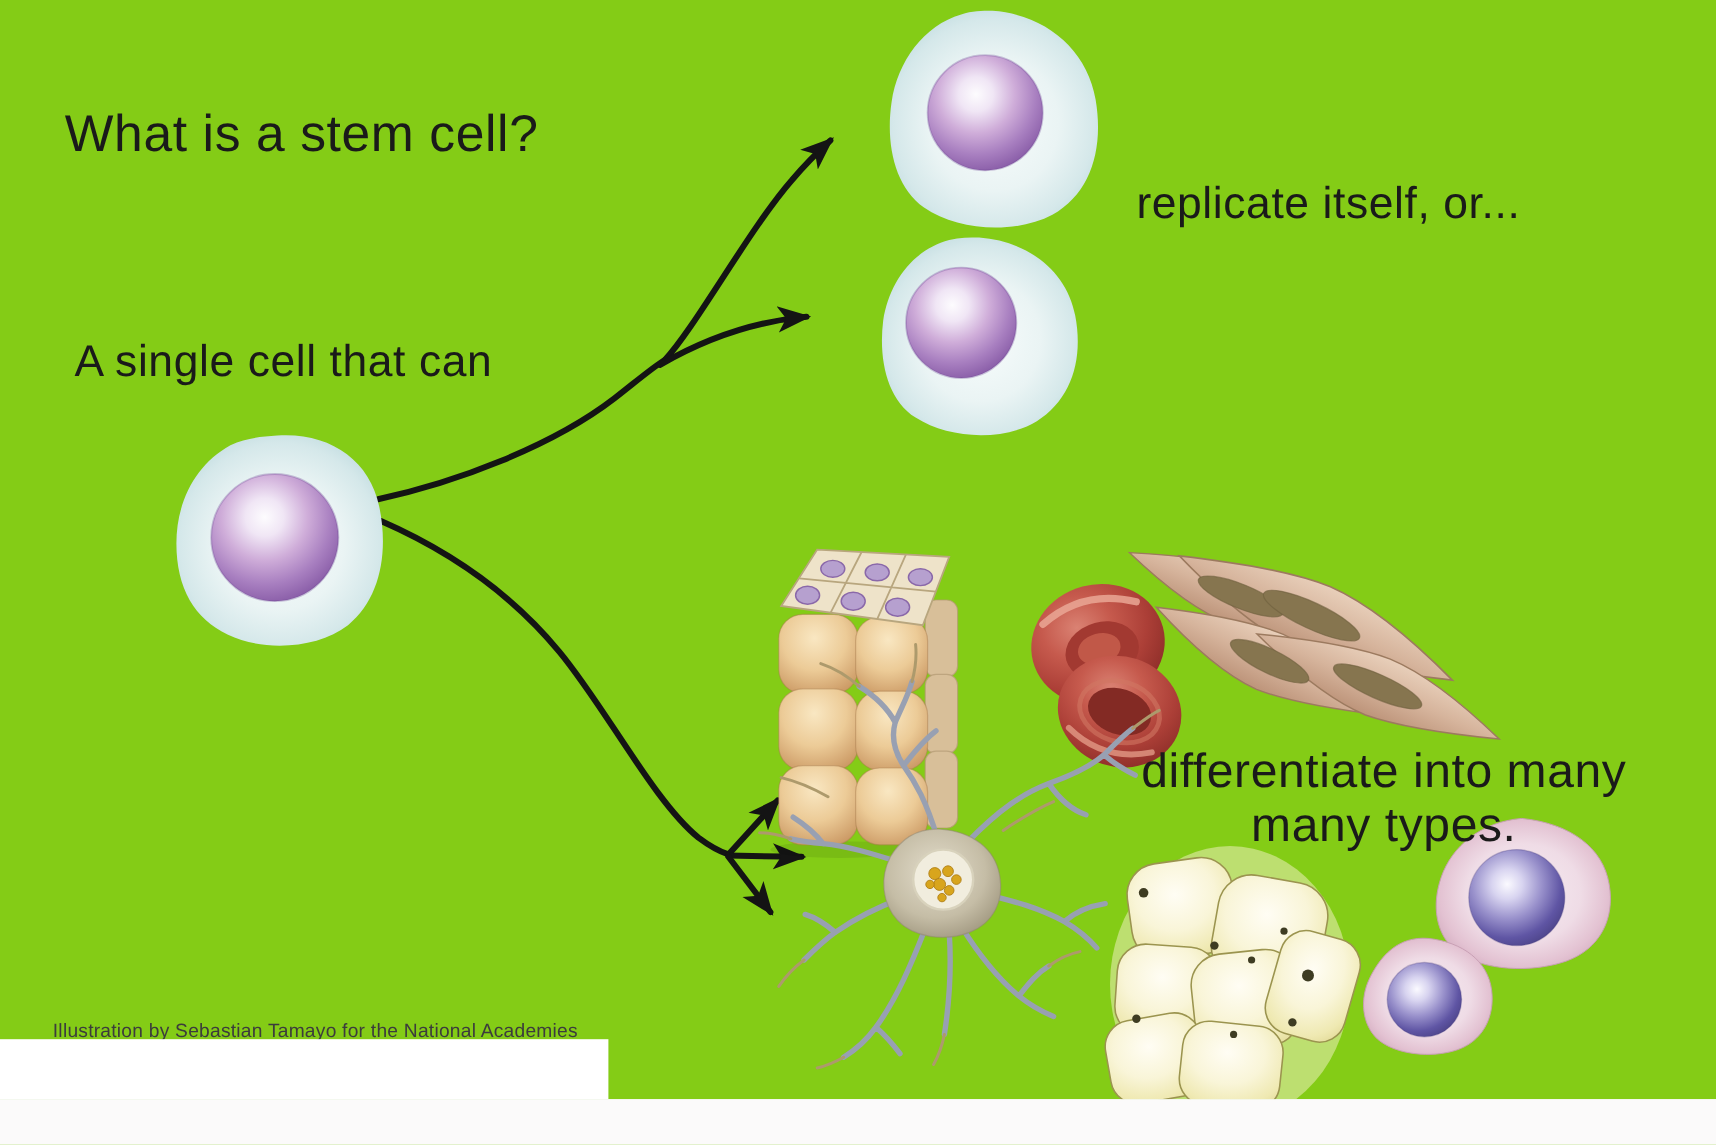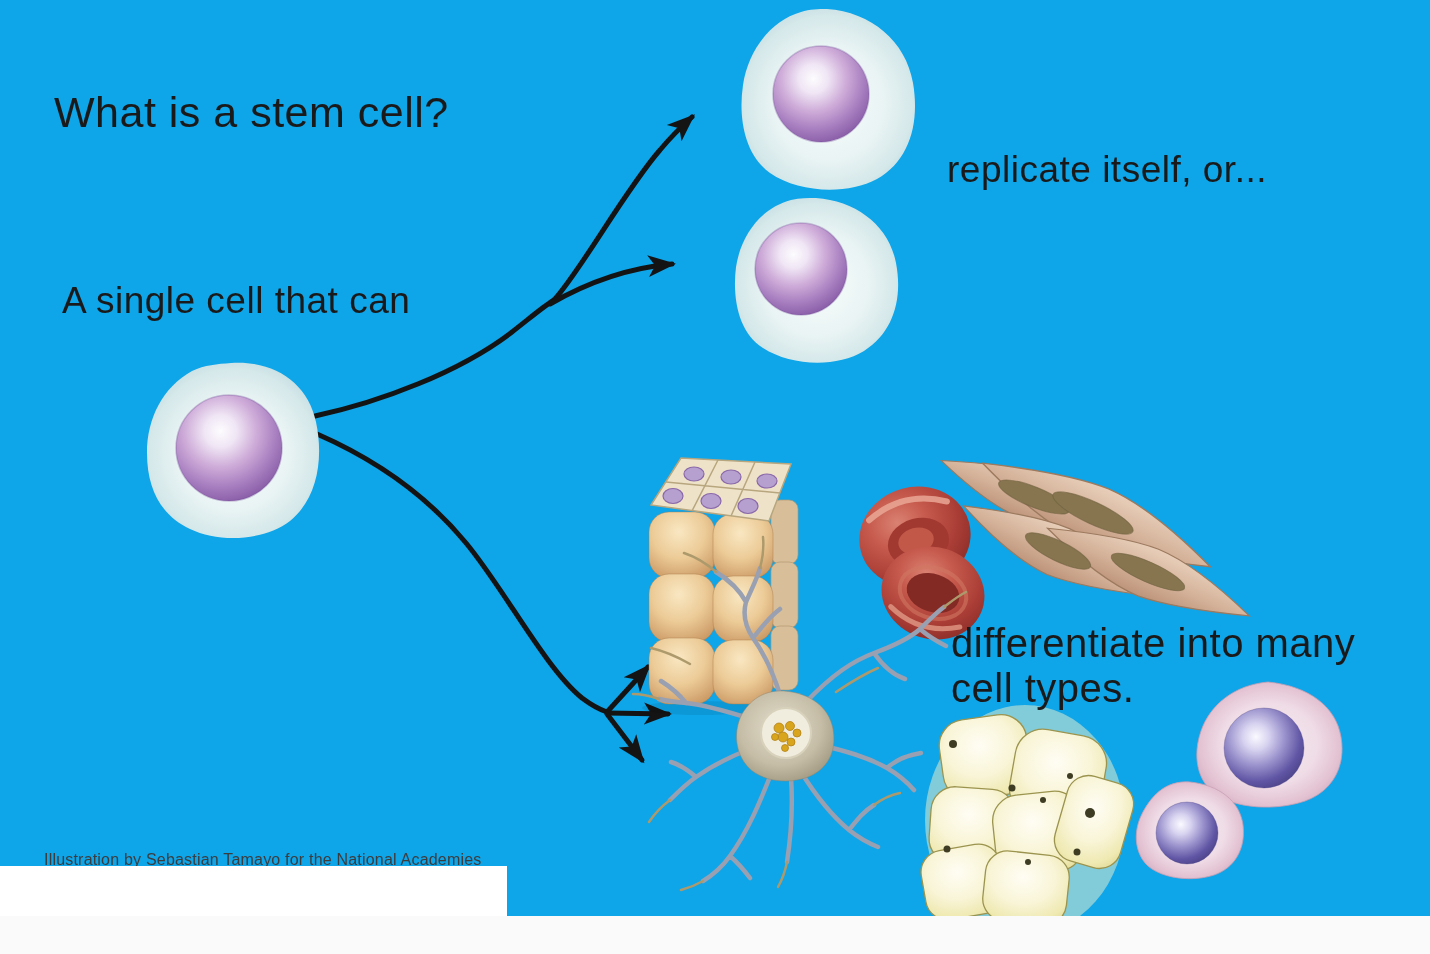"What is a stem cell?" .canvas { background: #0ea5e9 -> #84cc16 }
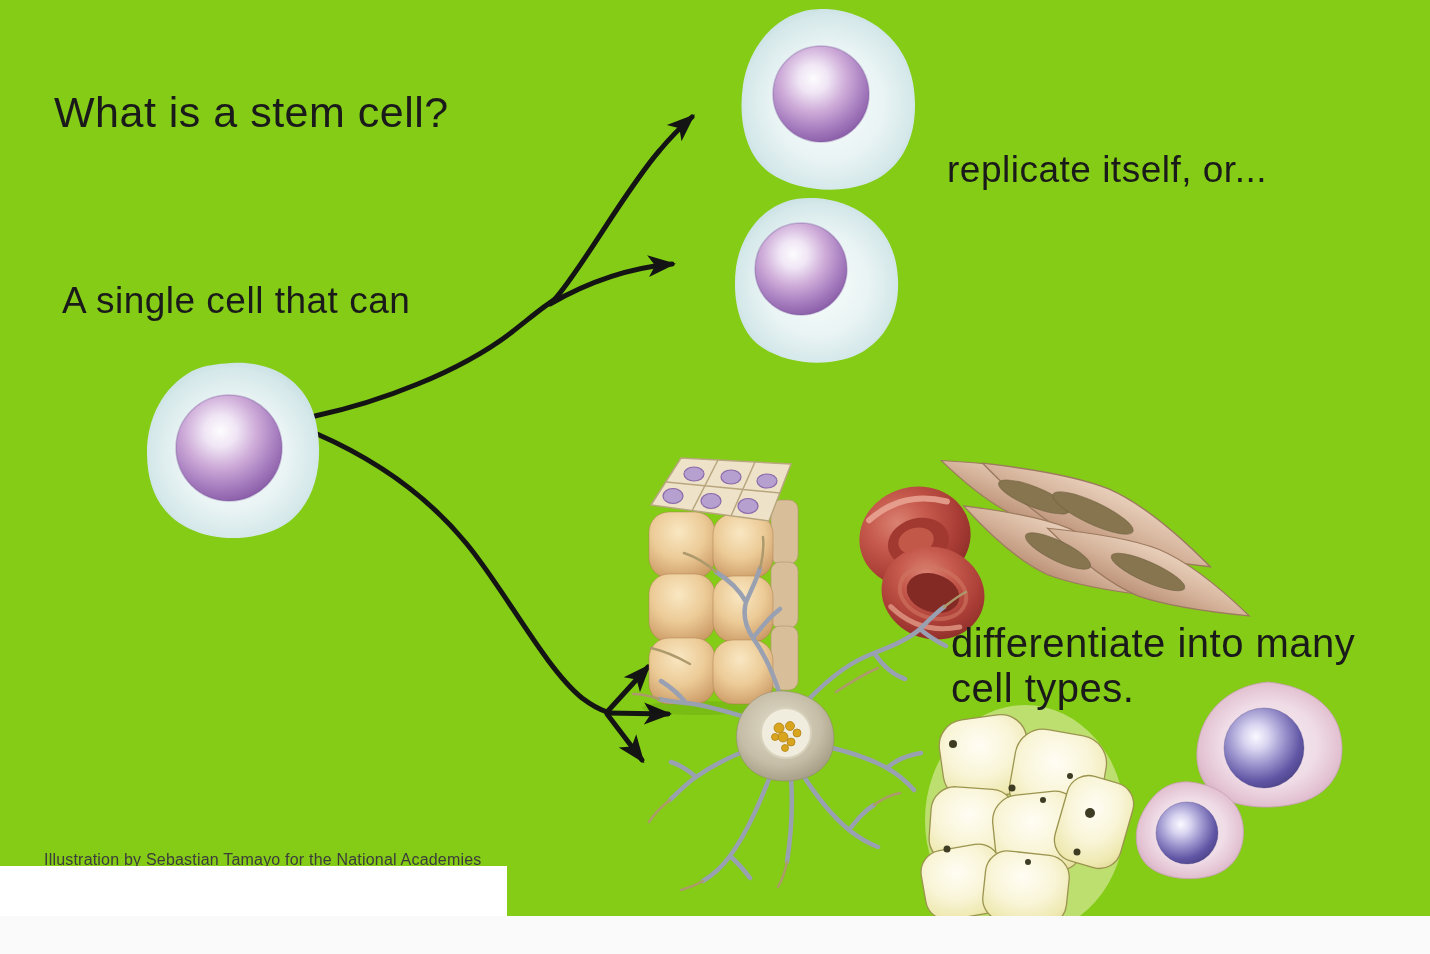"differentiate into many" .label-diff { text-align: none -> center }
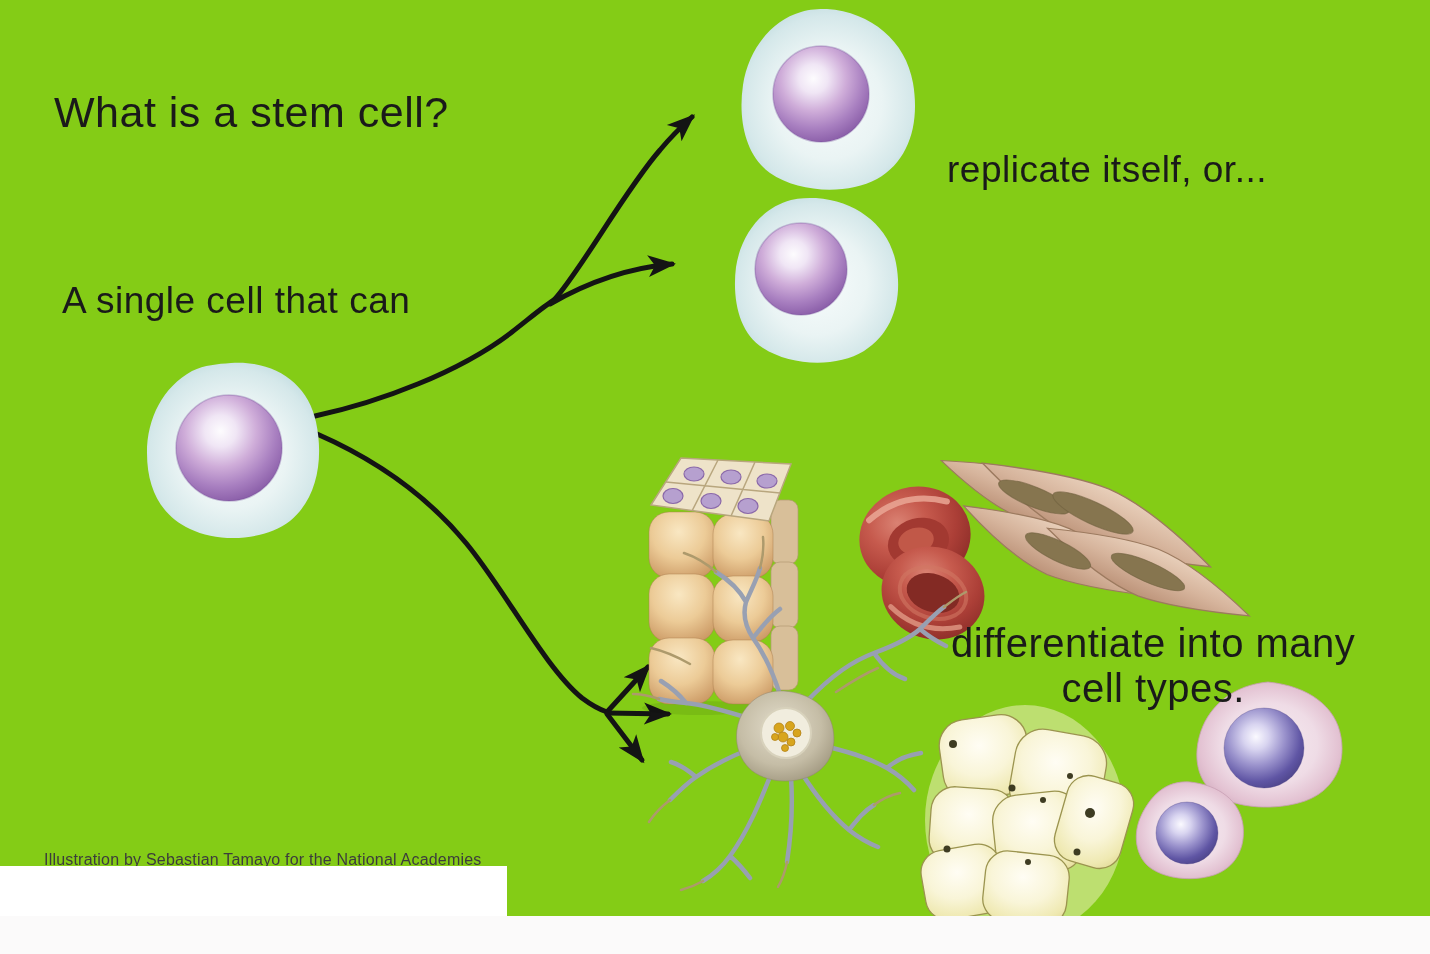"cell types." div { text: cell -> many }
